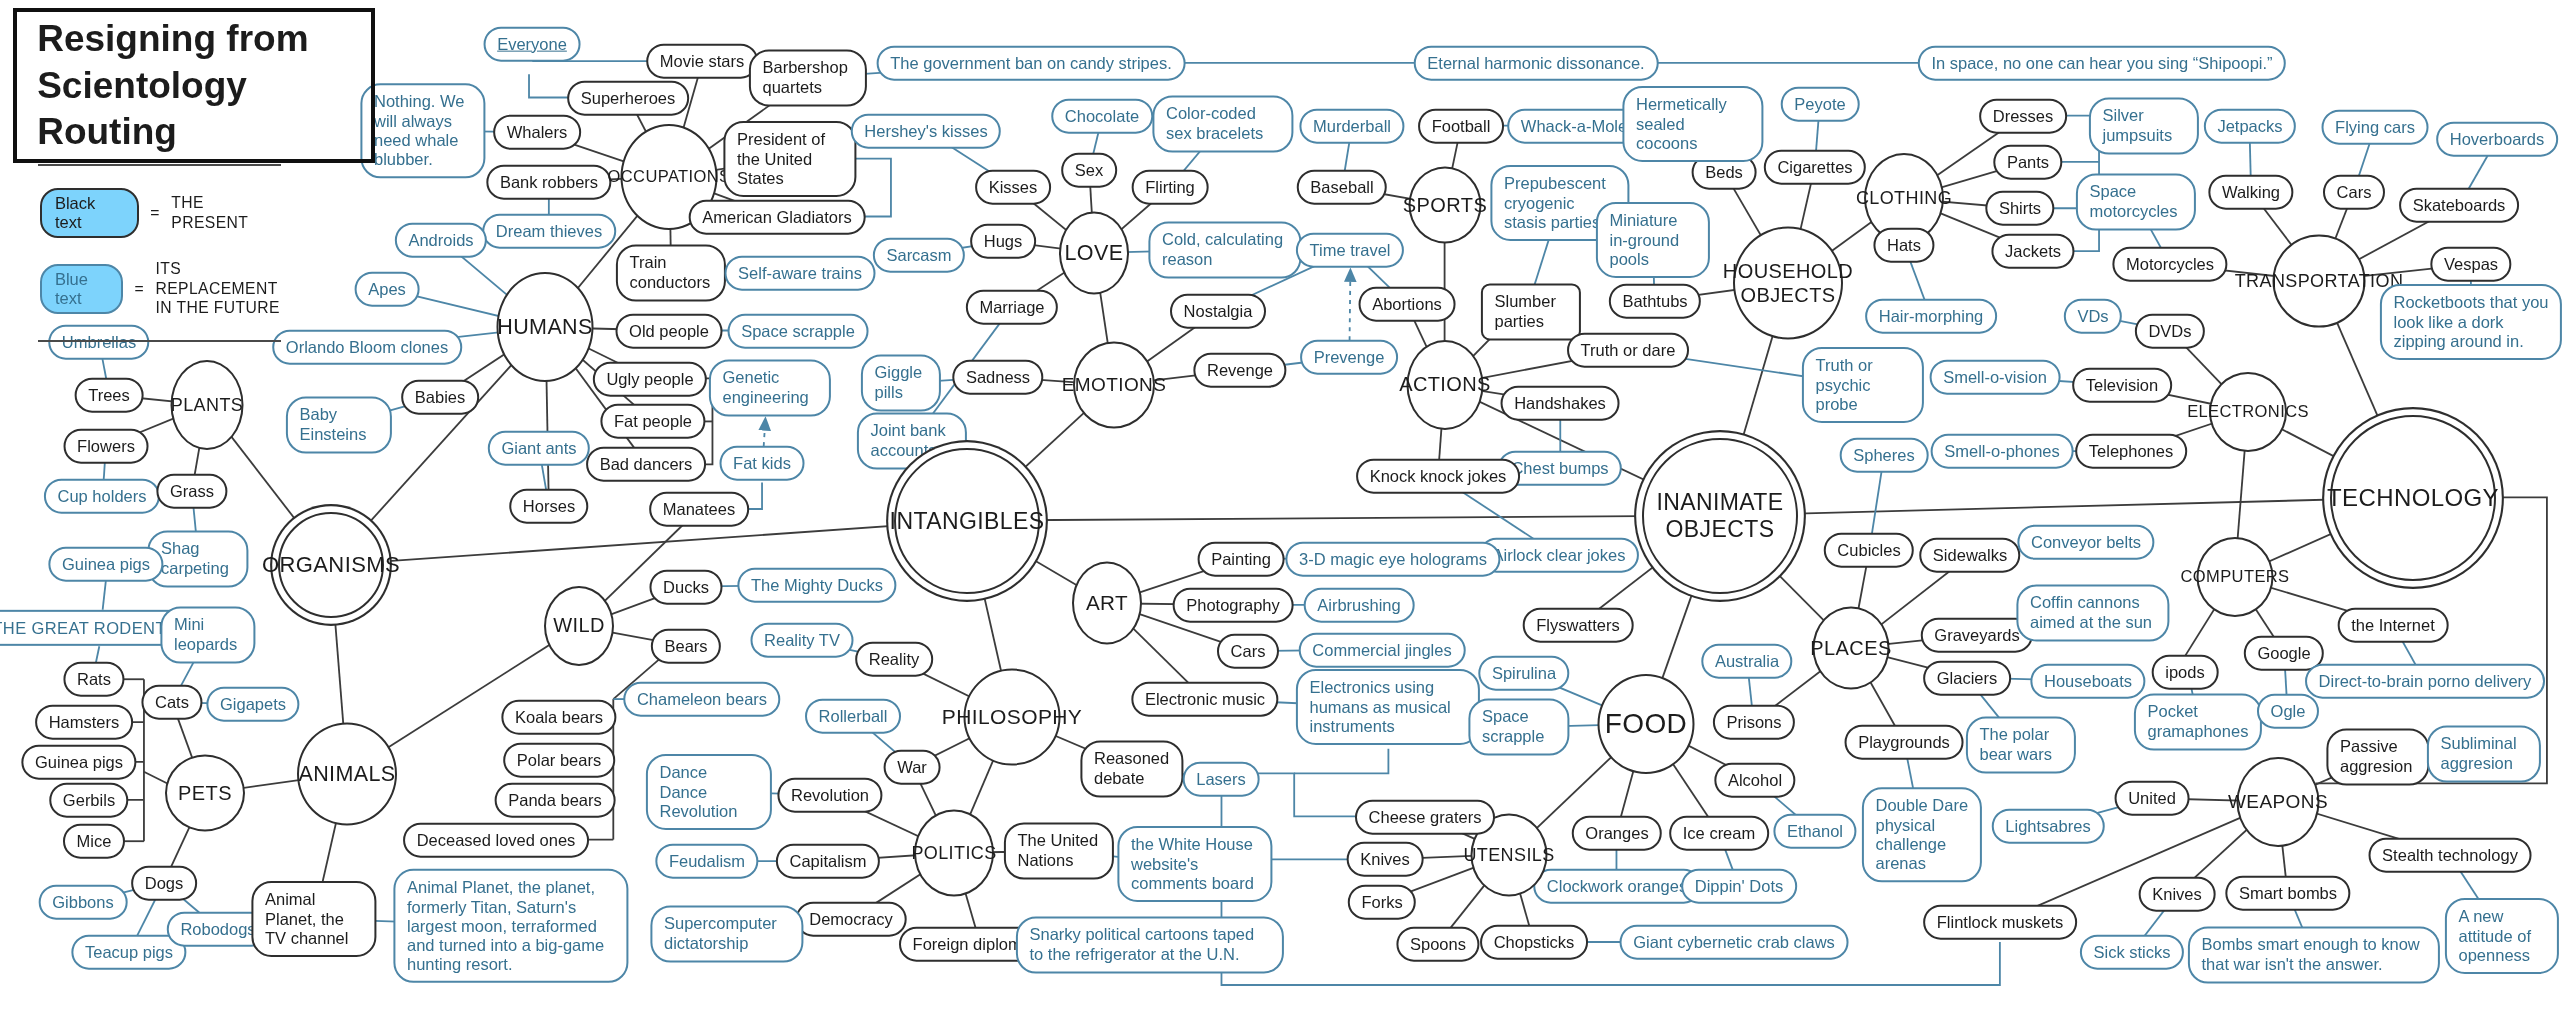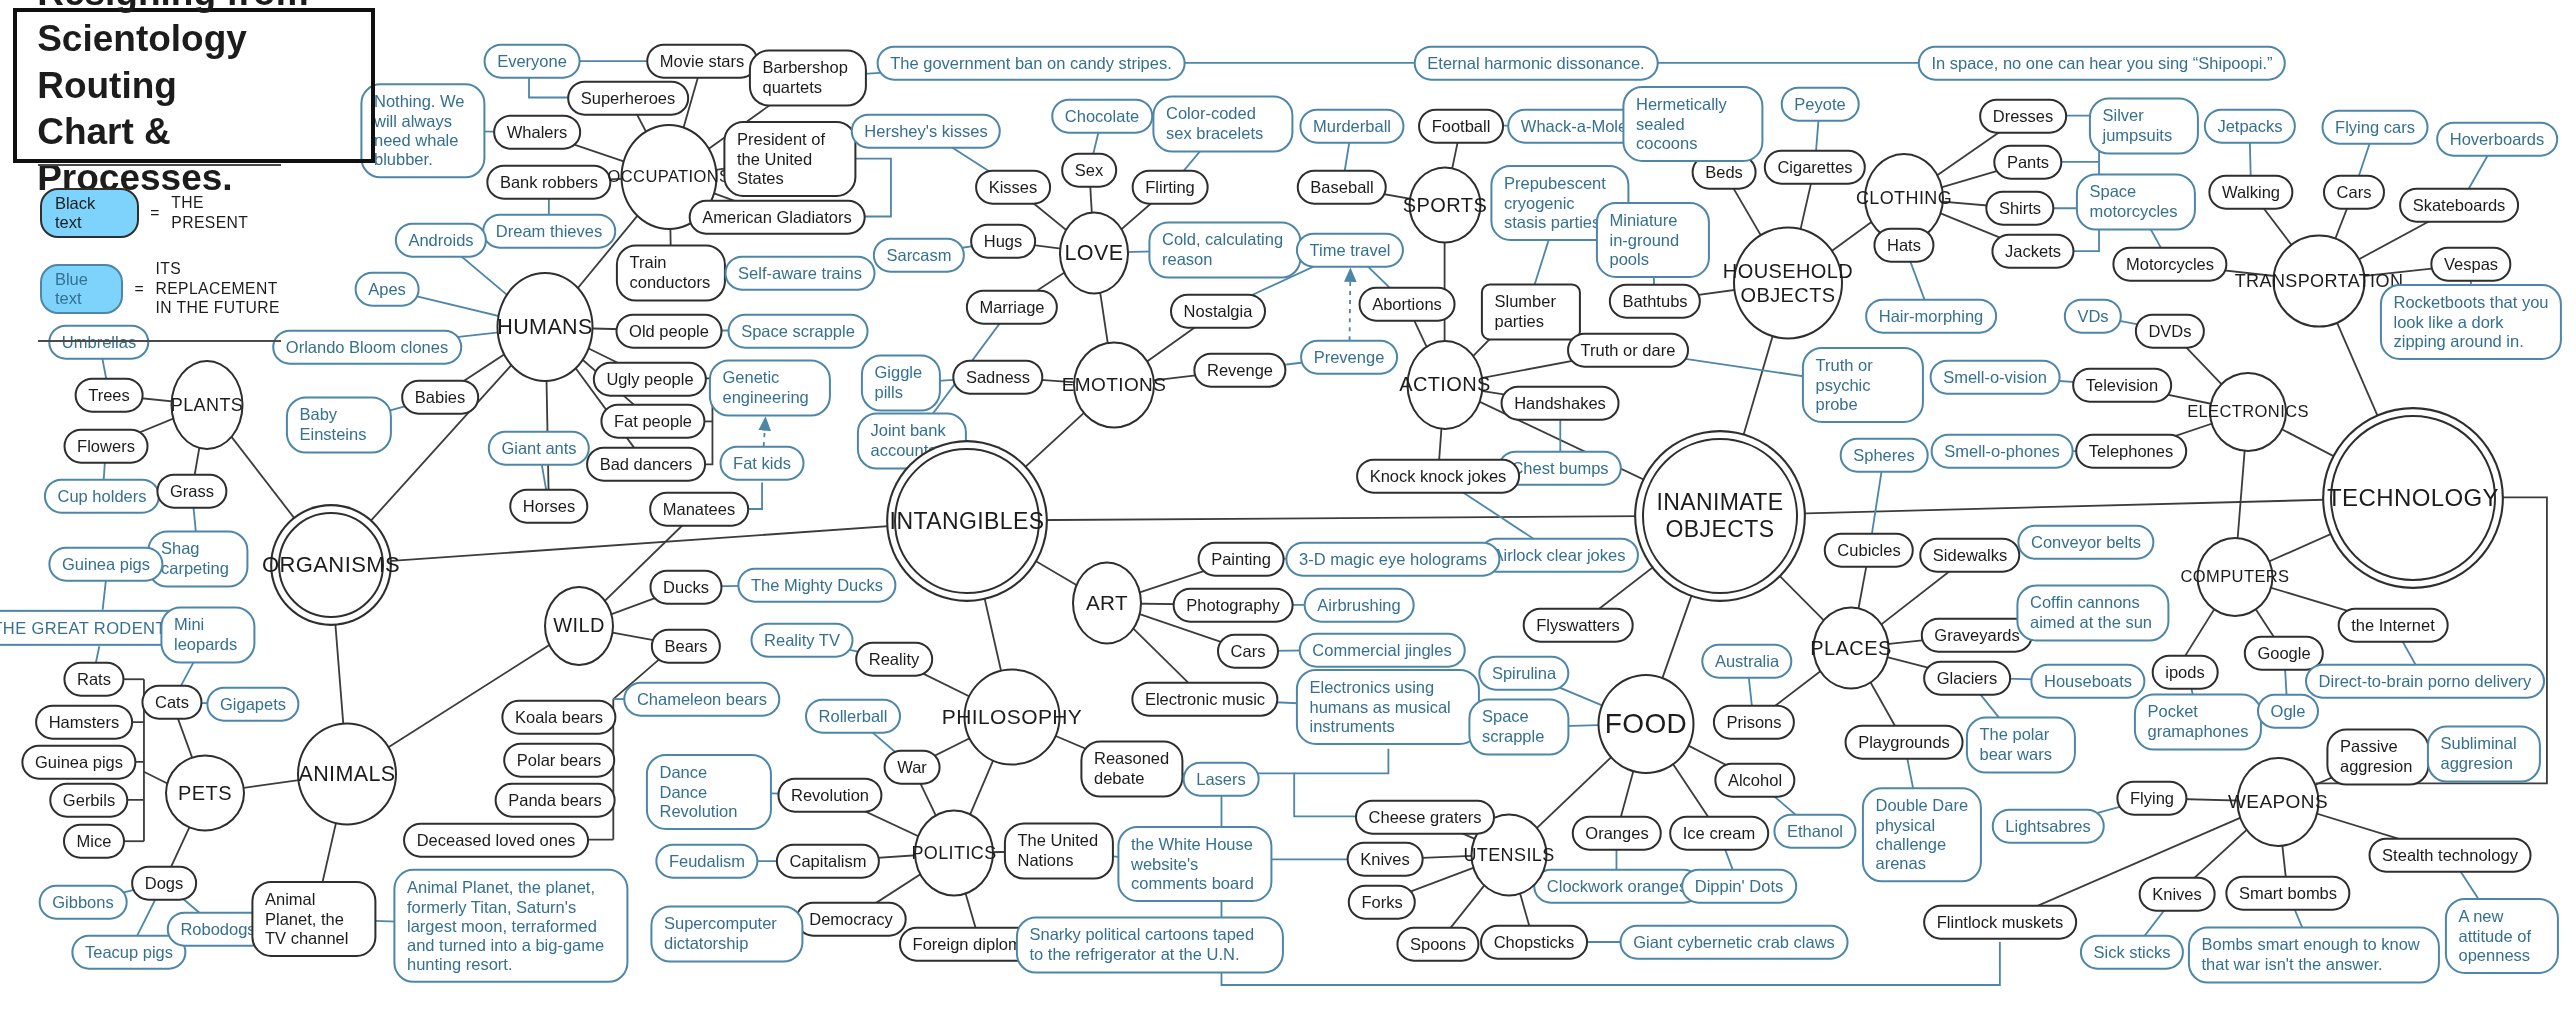"Everyone" div.node { text-decoration: none -> underline; top: 61px -> 44px }
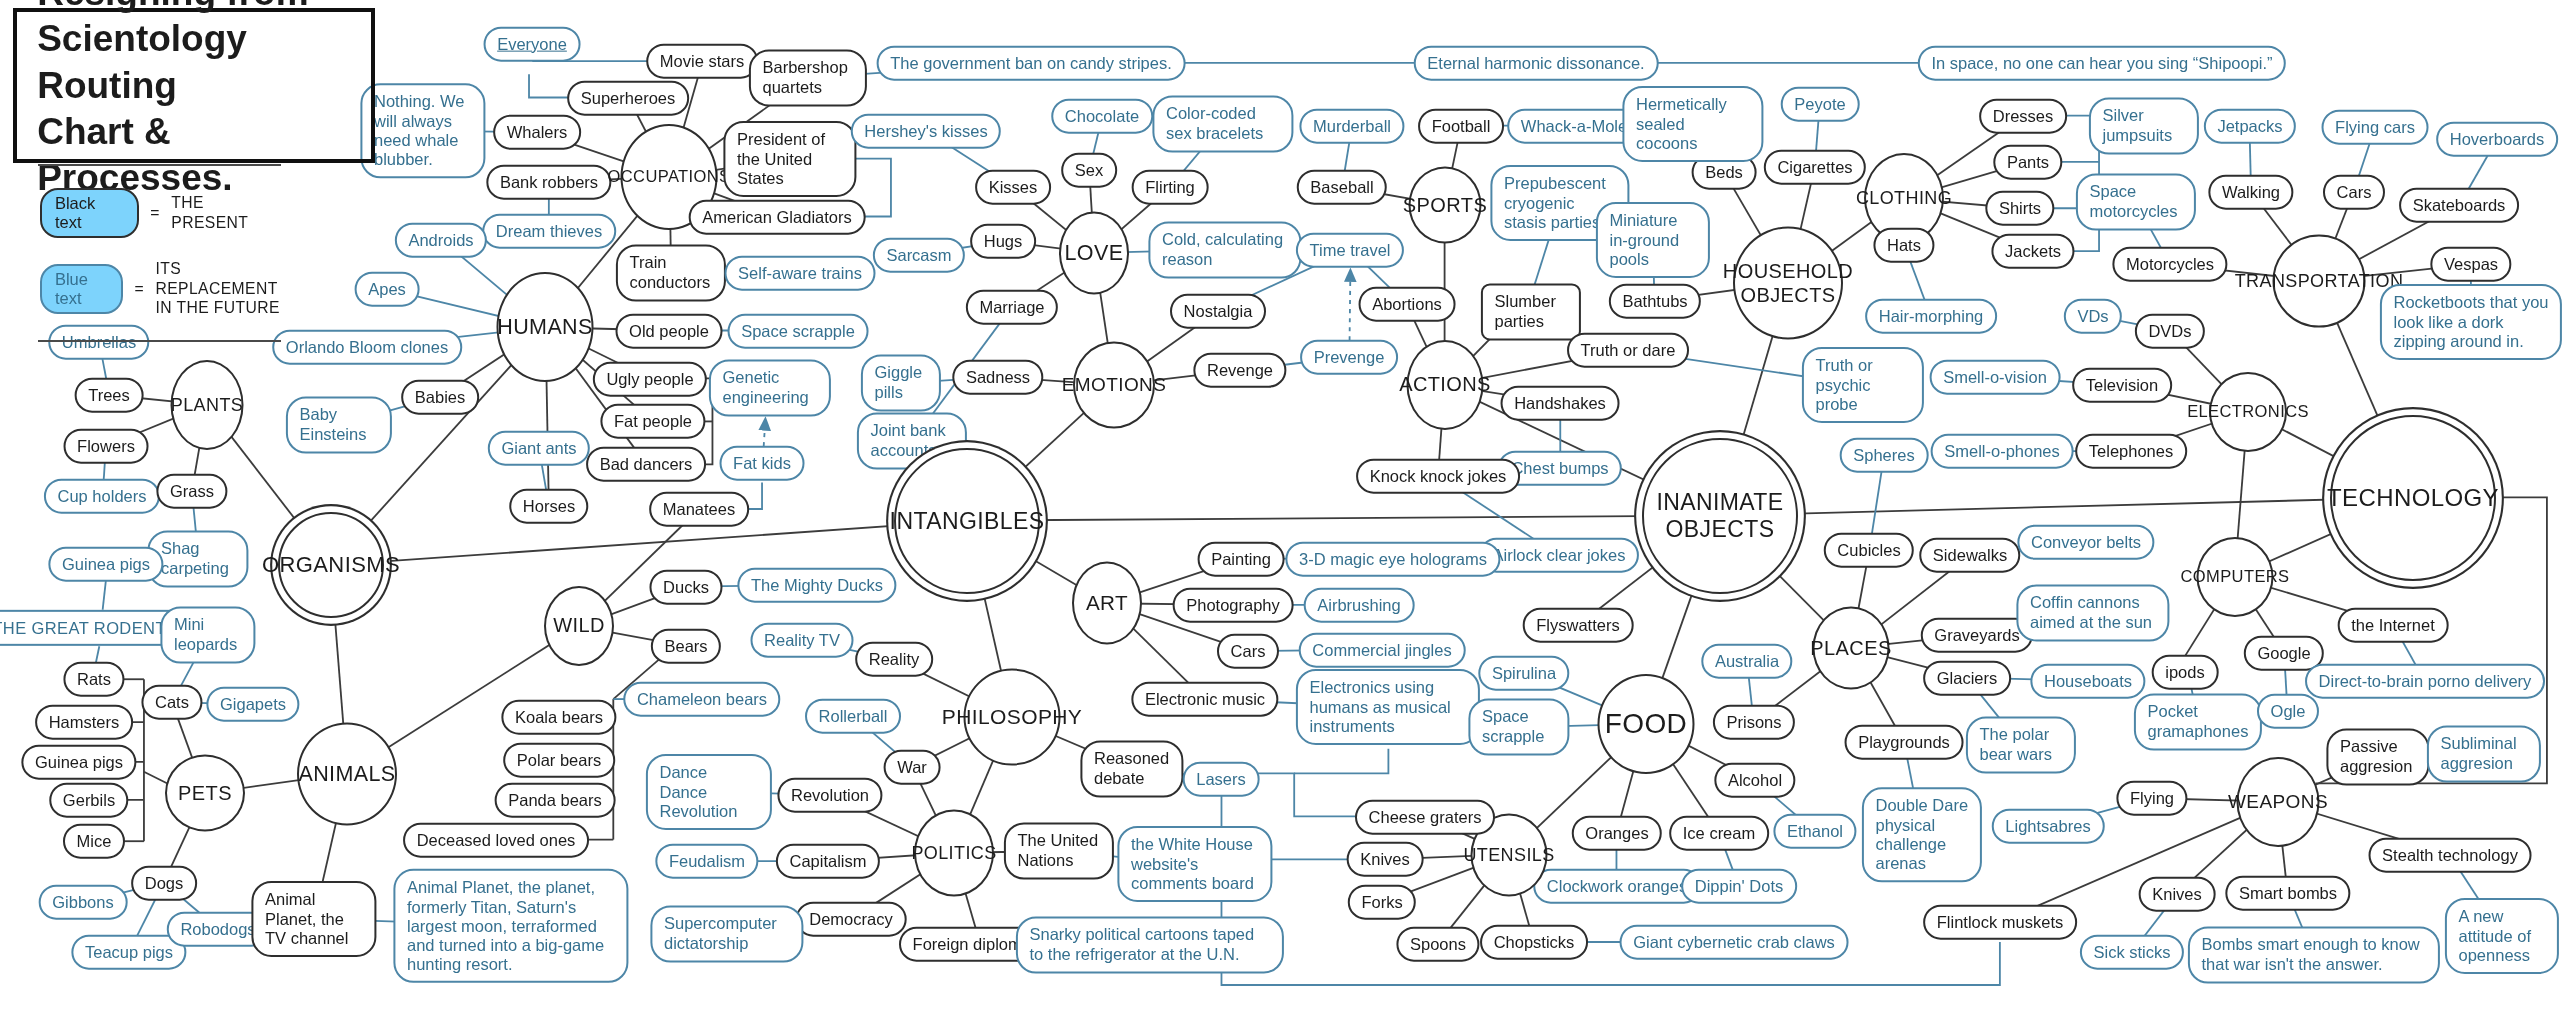"Chart & Processes." span { html: <span>Chart &amp; Processes.</span> -> none }
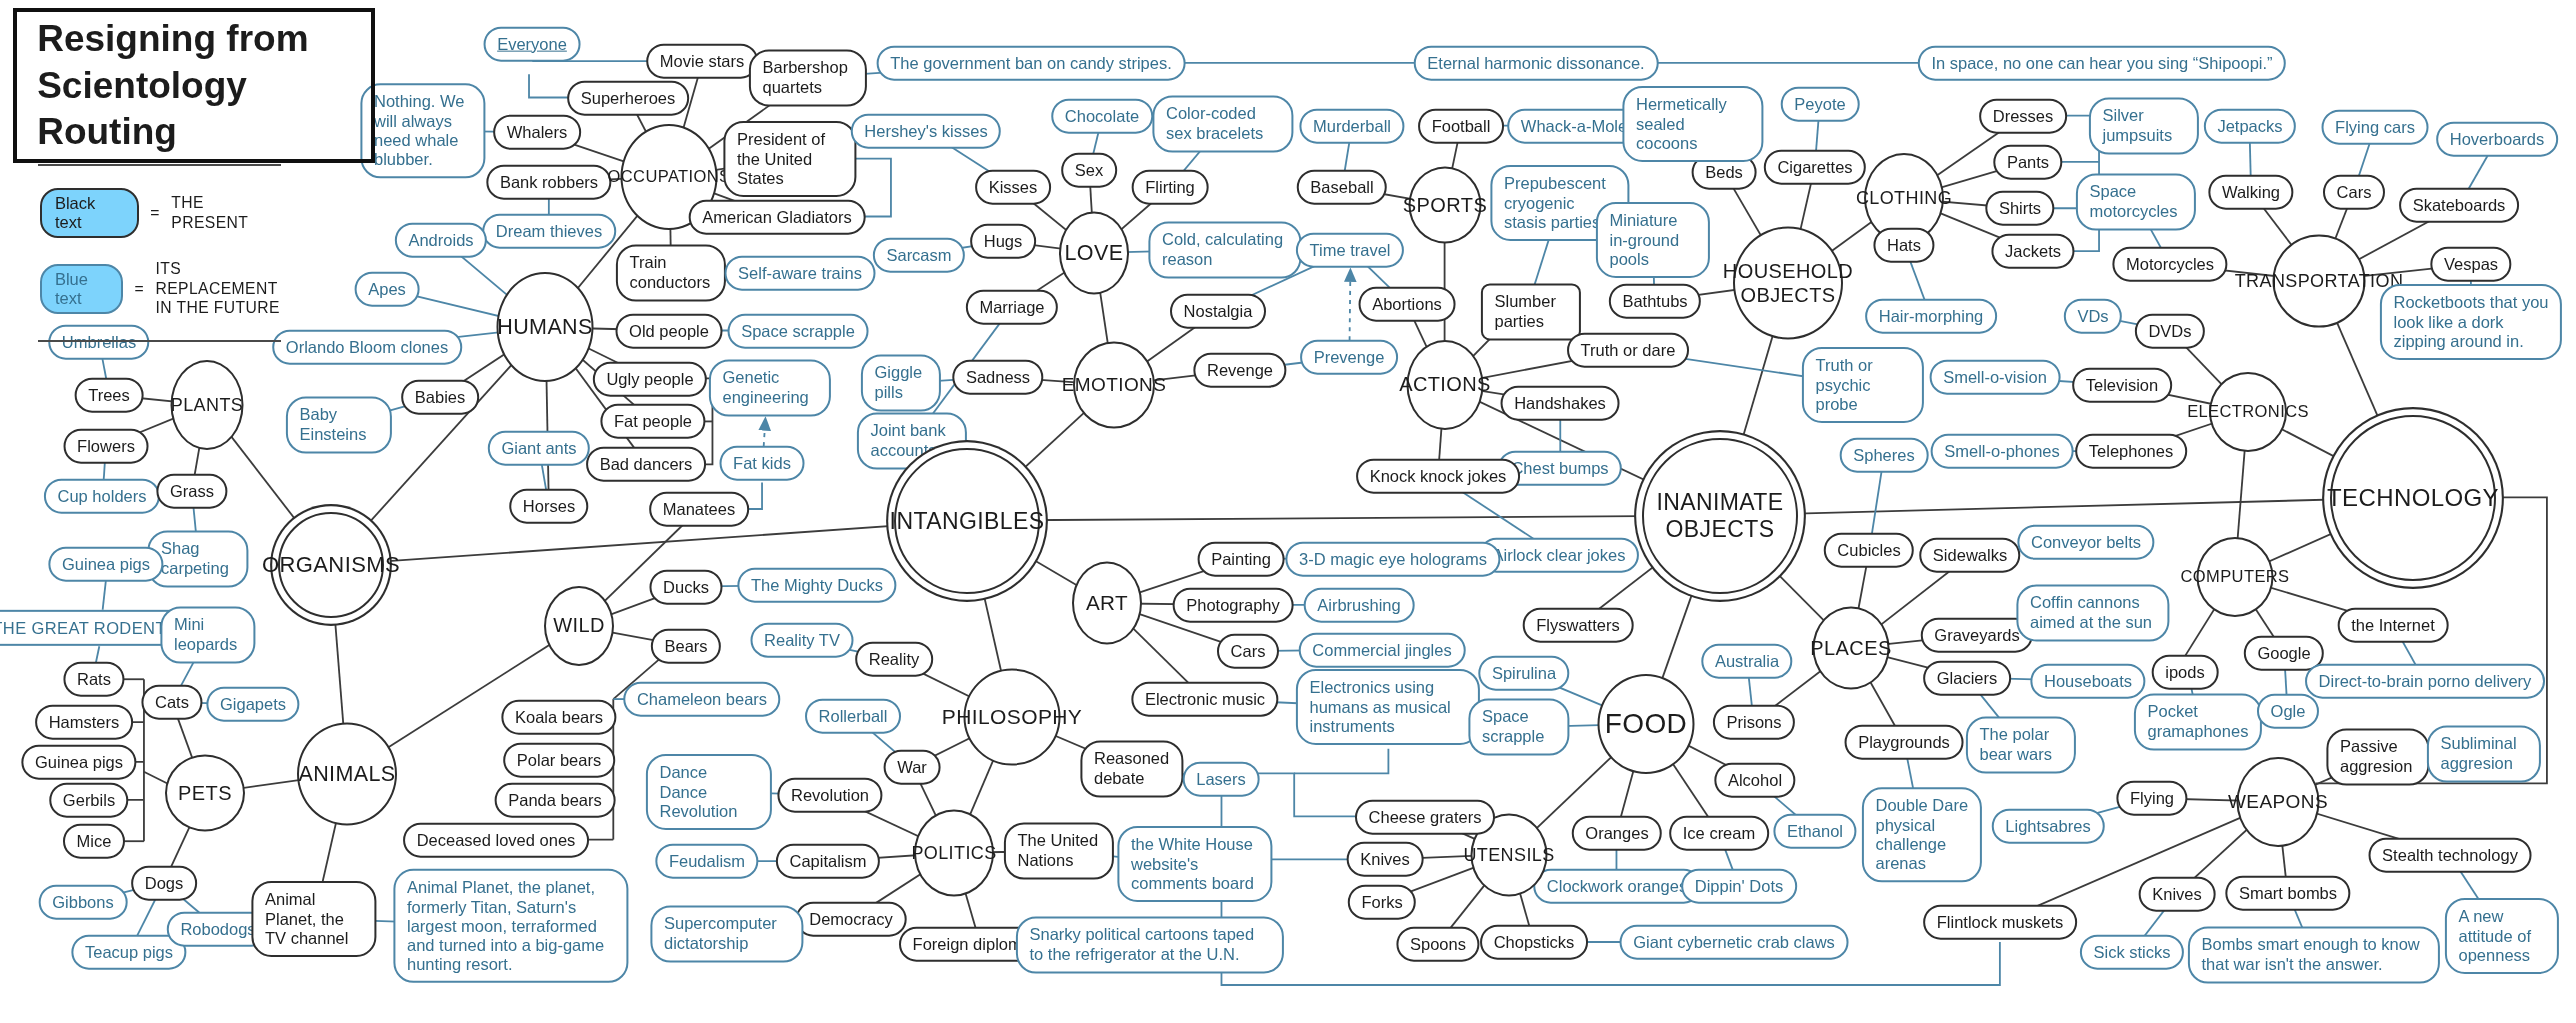"Flying" div.node { text: Flying -> United }
